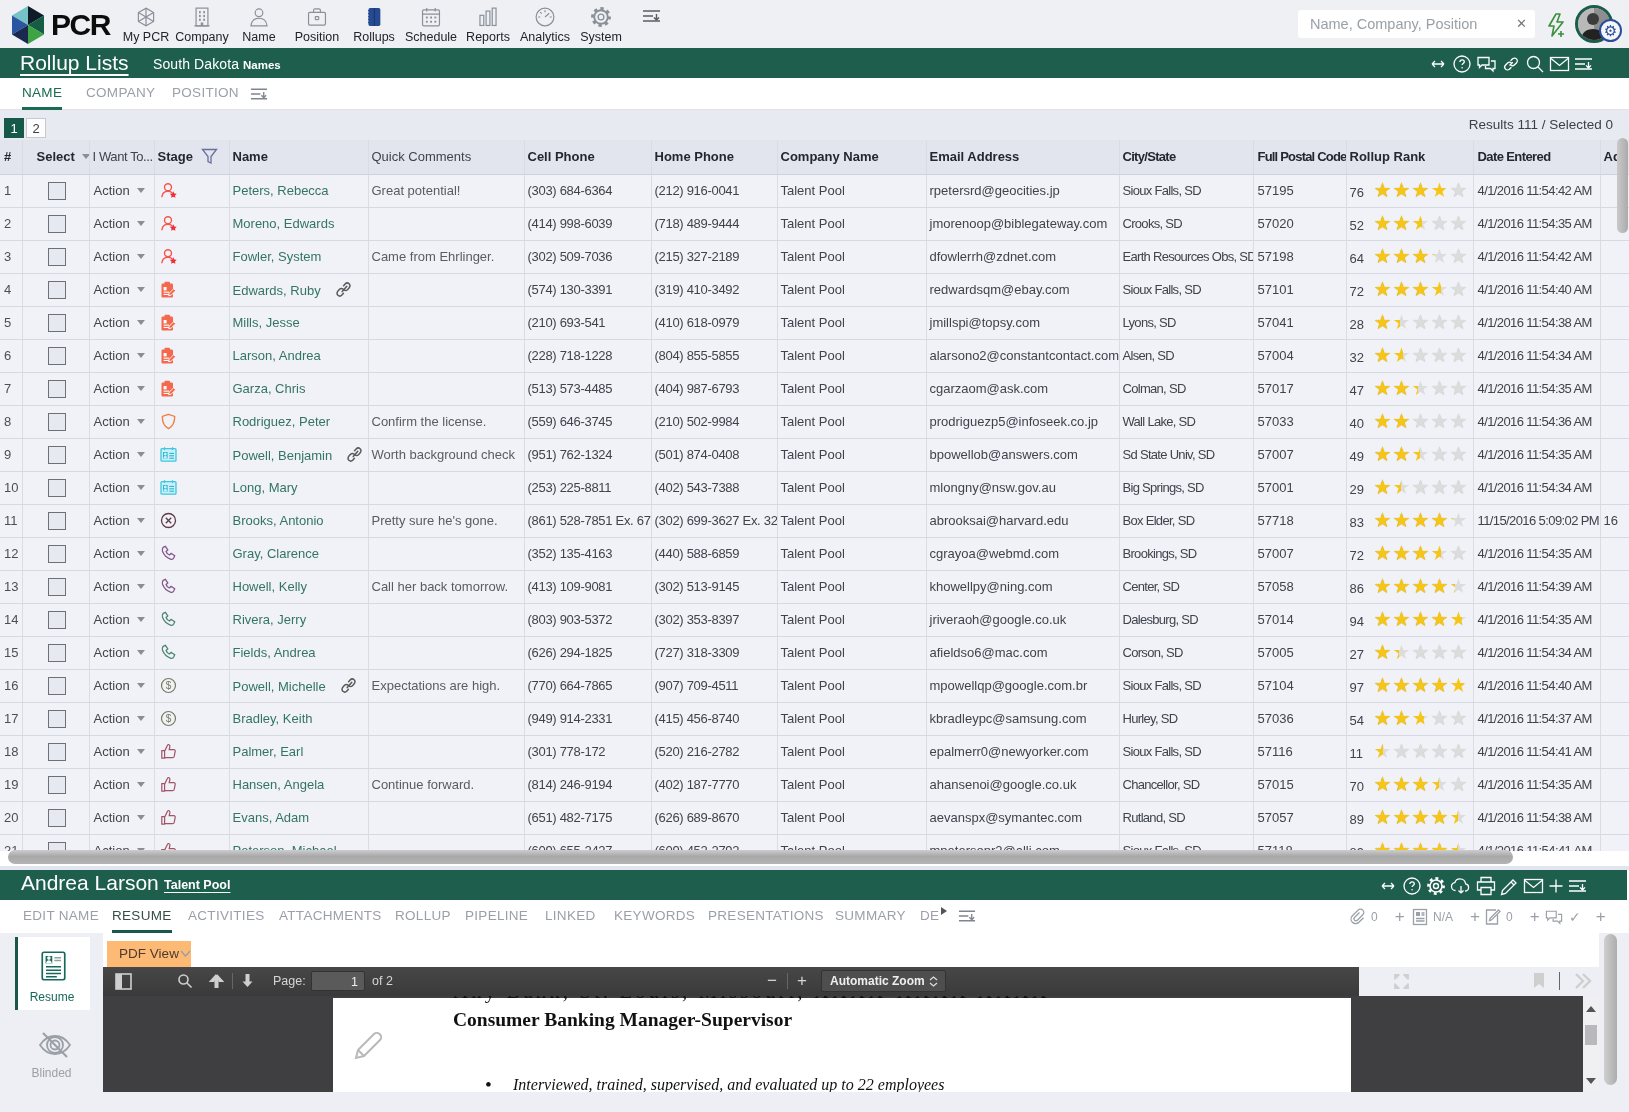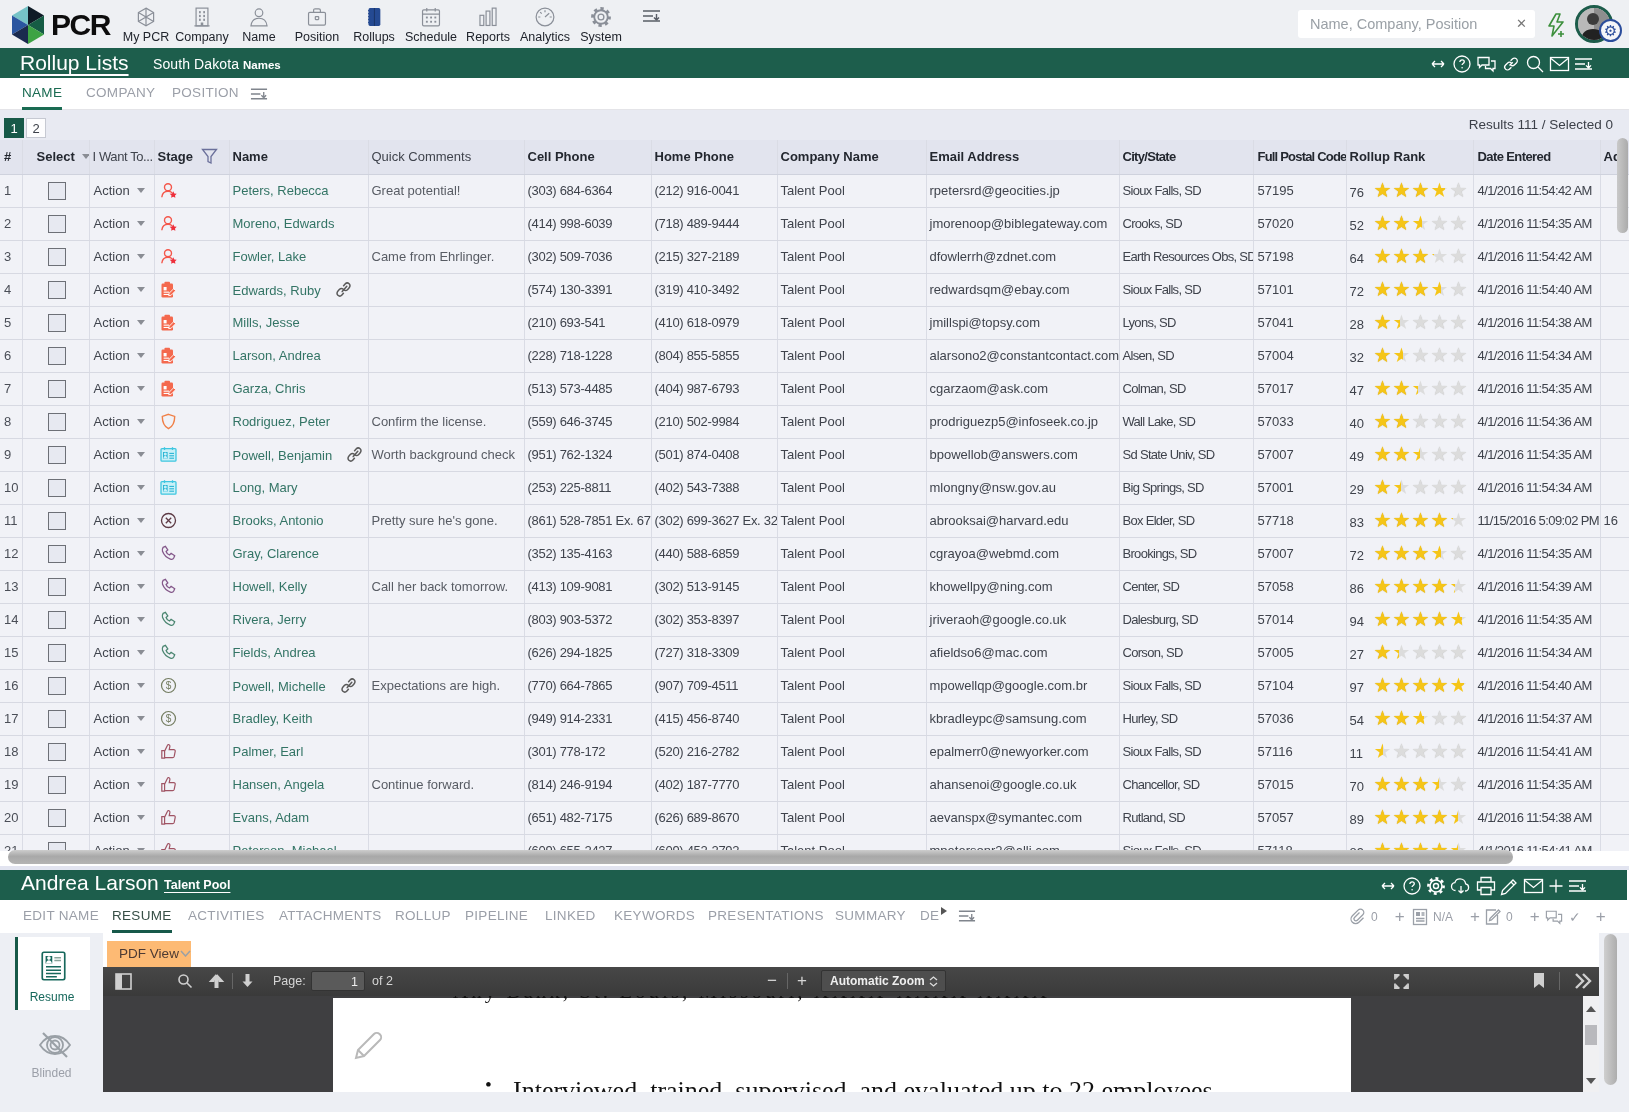"Fowler, Lake" span.nm { text: Lake -> System }
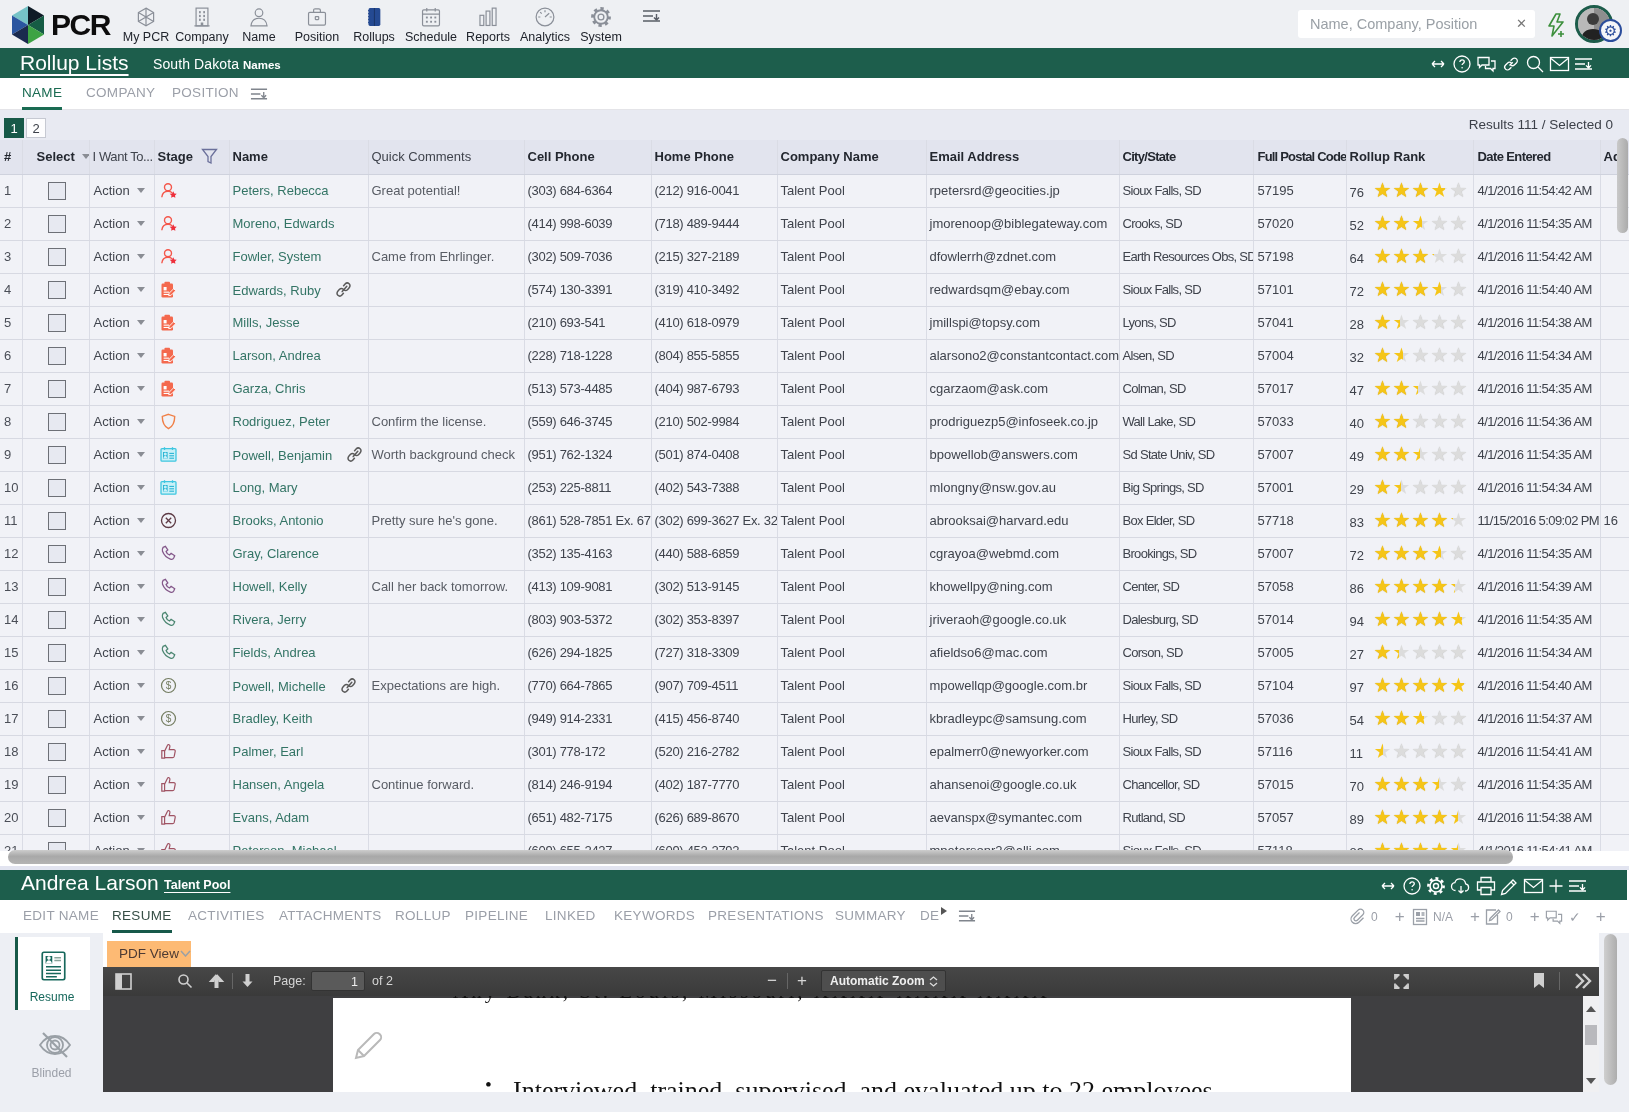"Page:" #pdftb { width: 1496px -> 1256px }
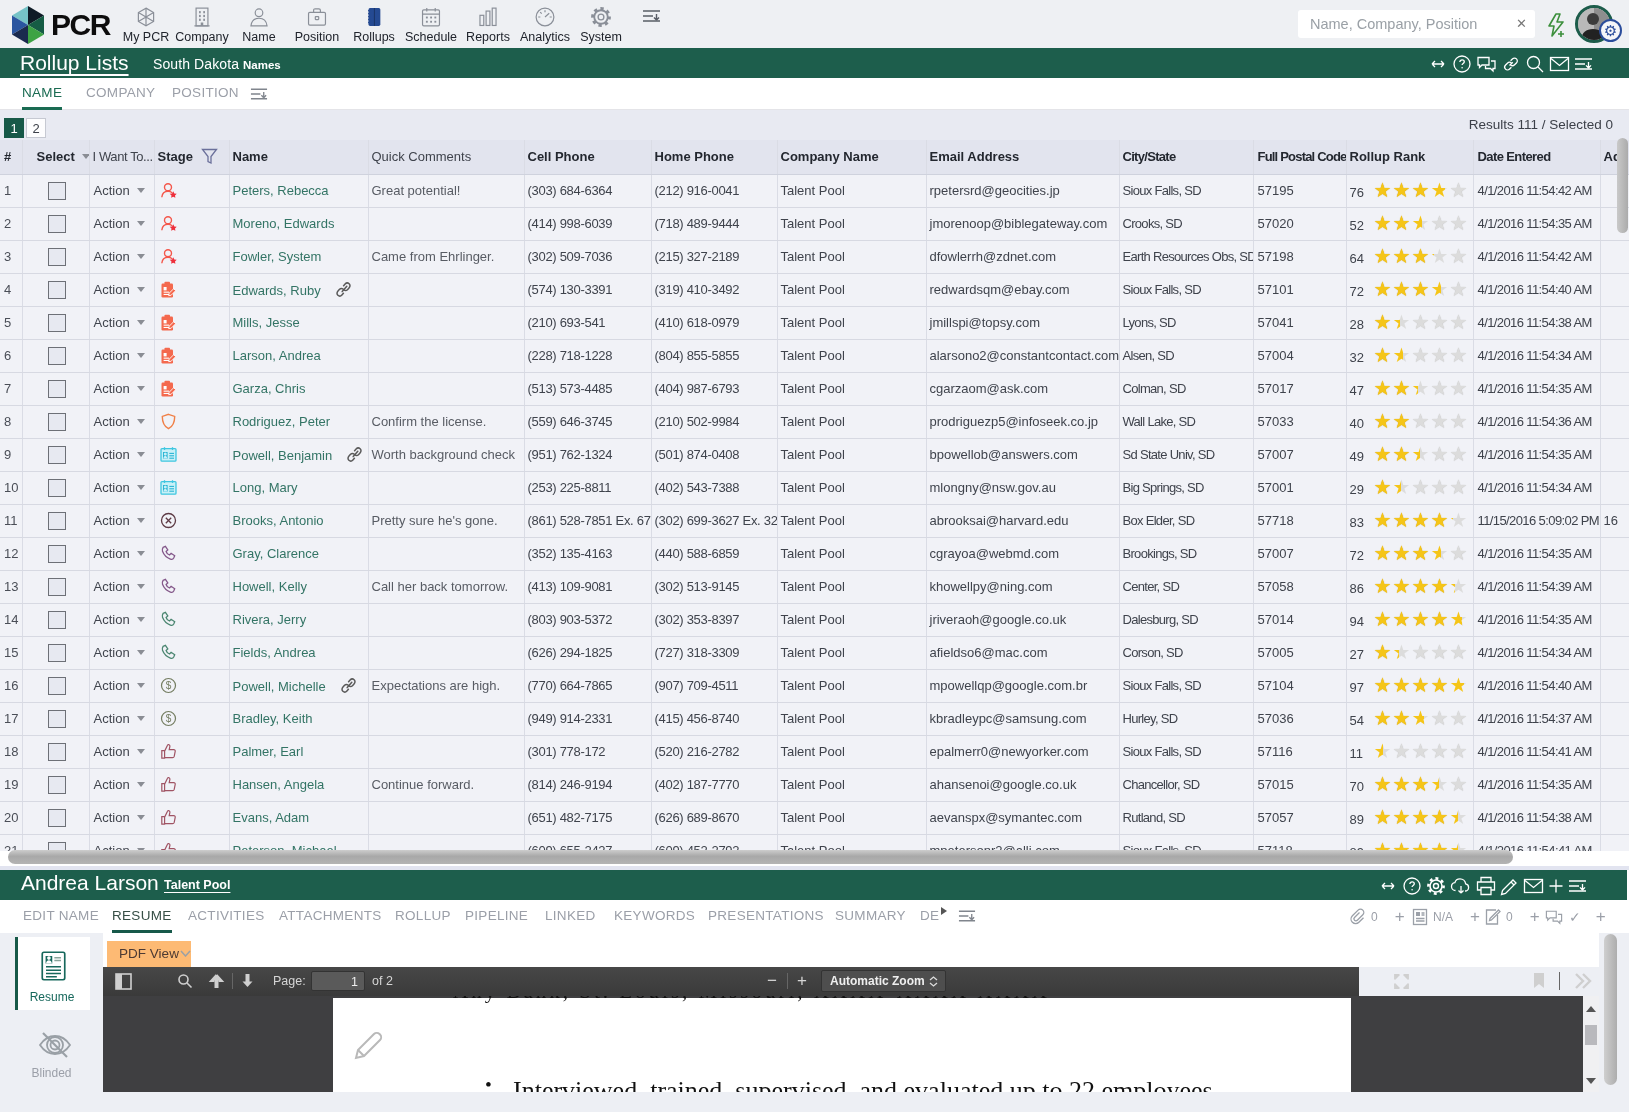"Consumer Banking Manager-Supervisor" div { html: none -> <div>Consumer Banking Manager-Supervisor</div> }
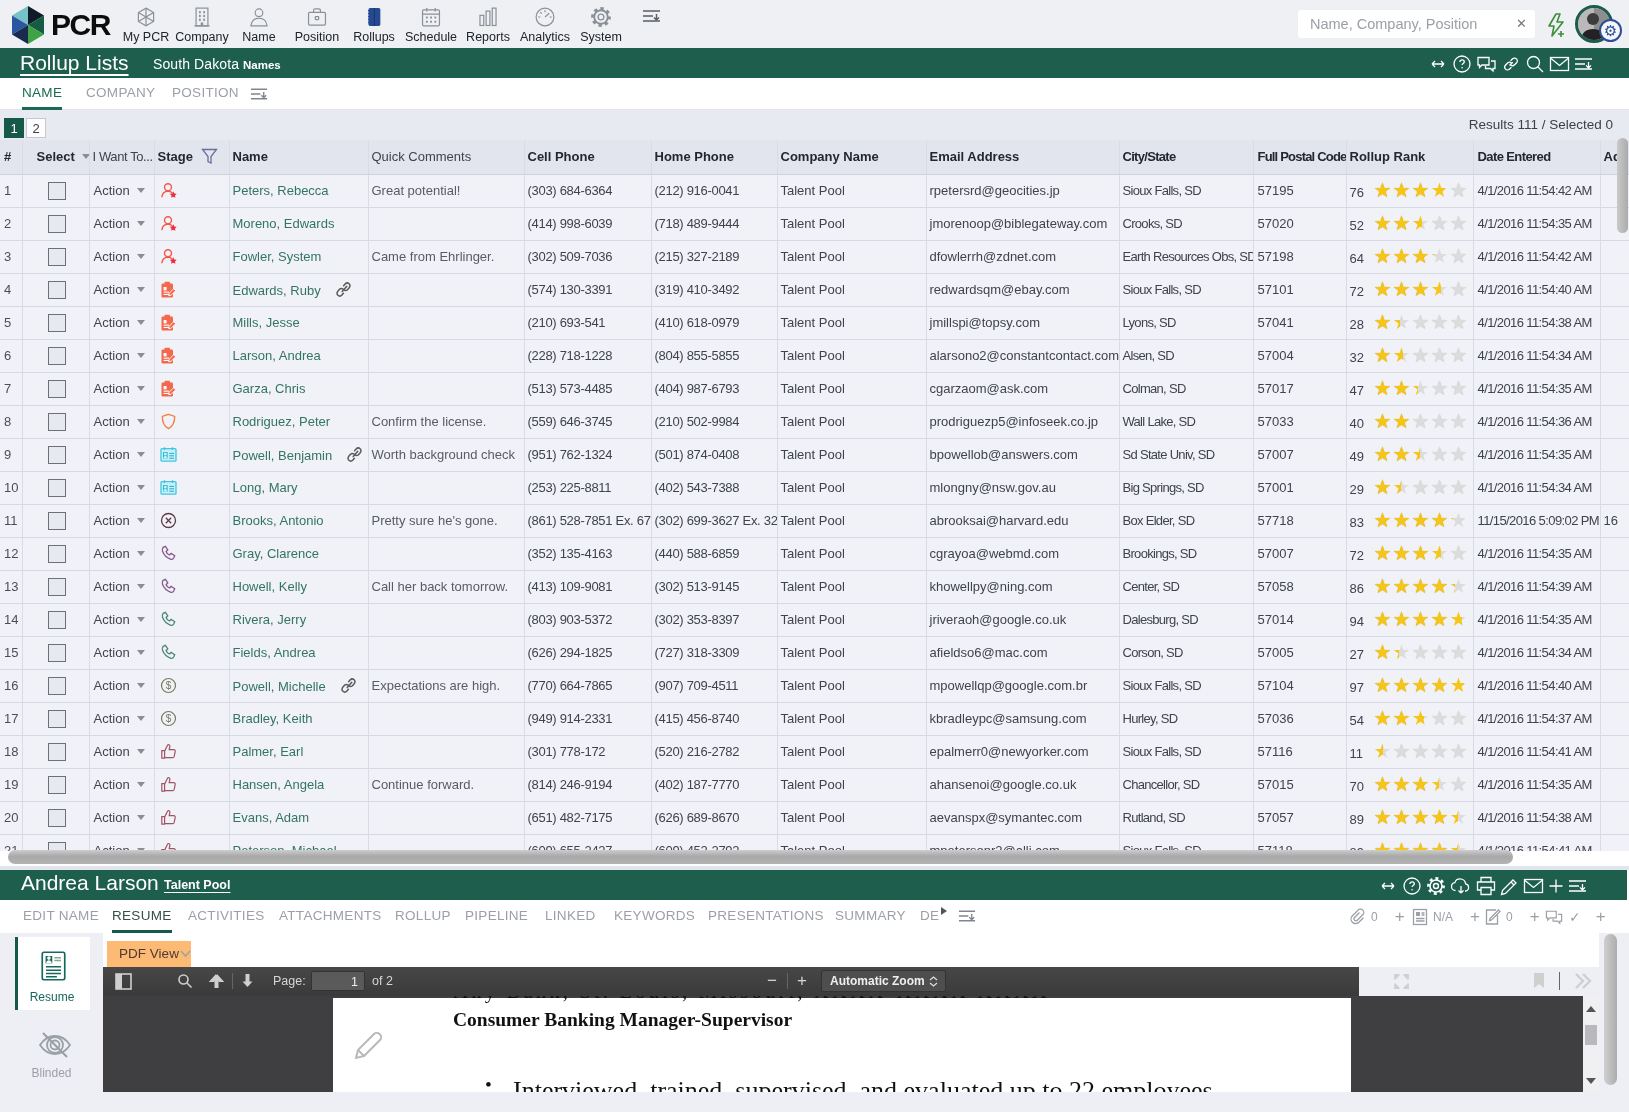"Interviewed, trained, supervised, and" div { font-size: 26px -> 16px; font-style: none -> italic }
